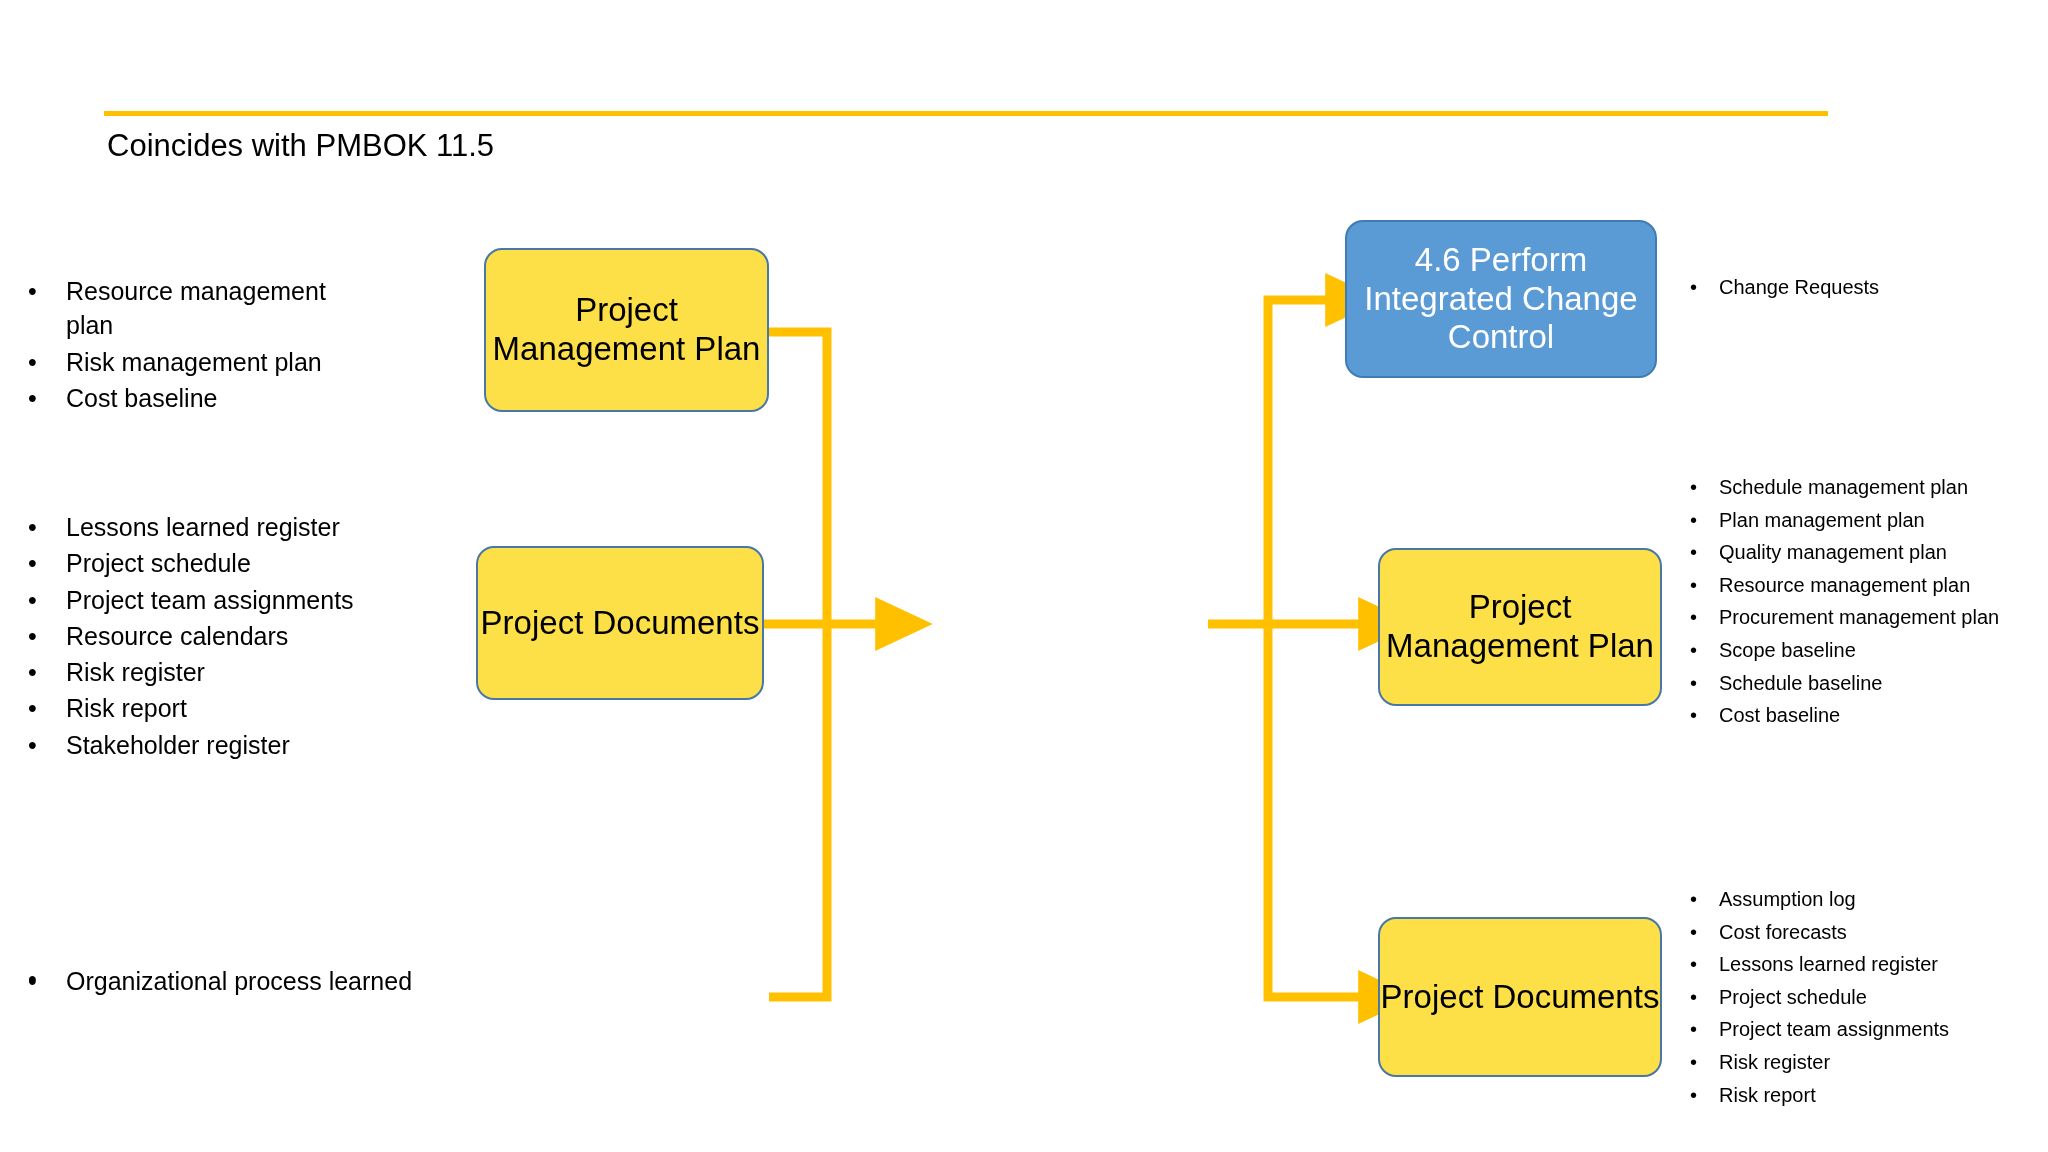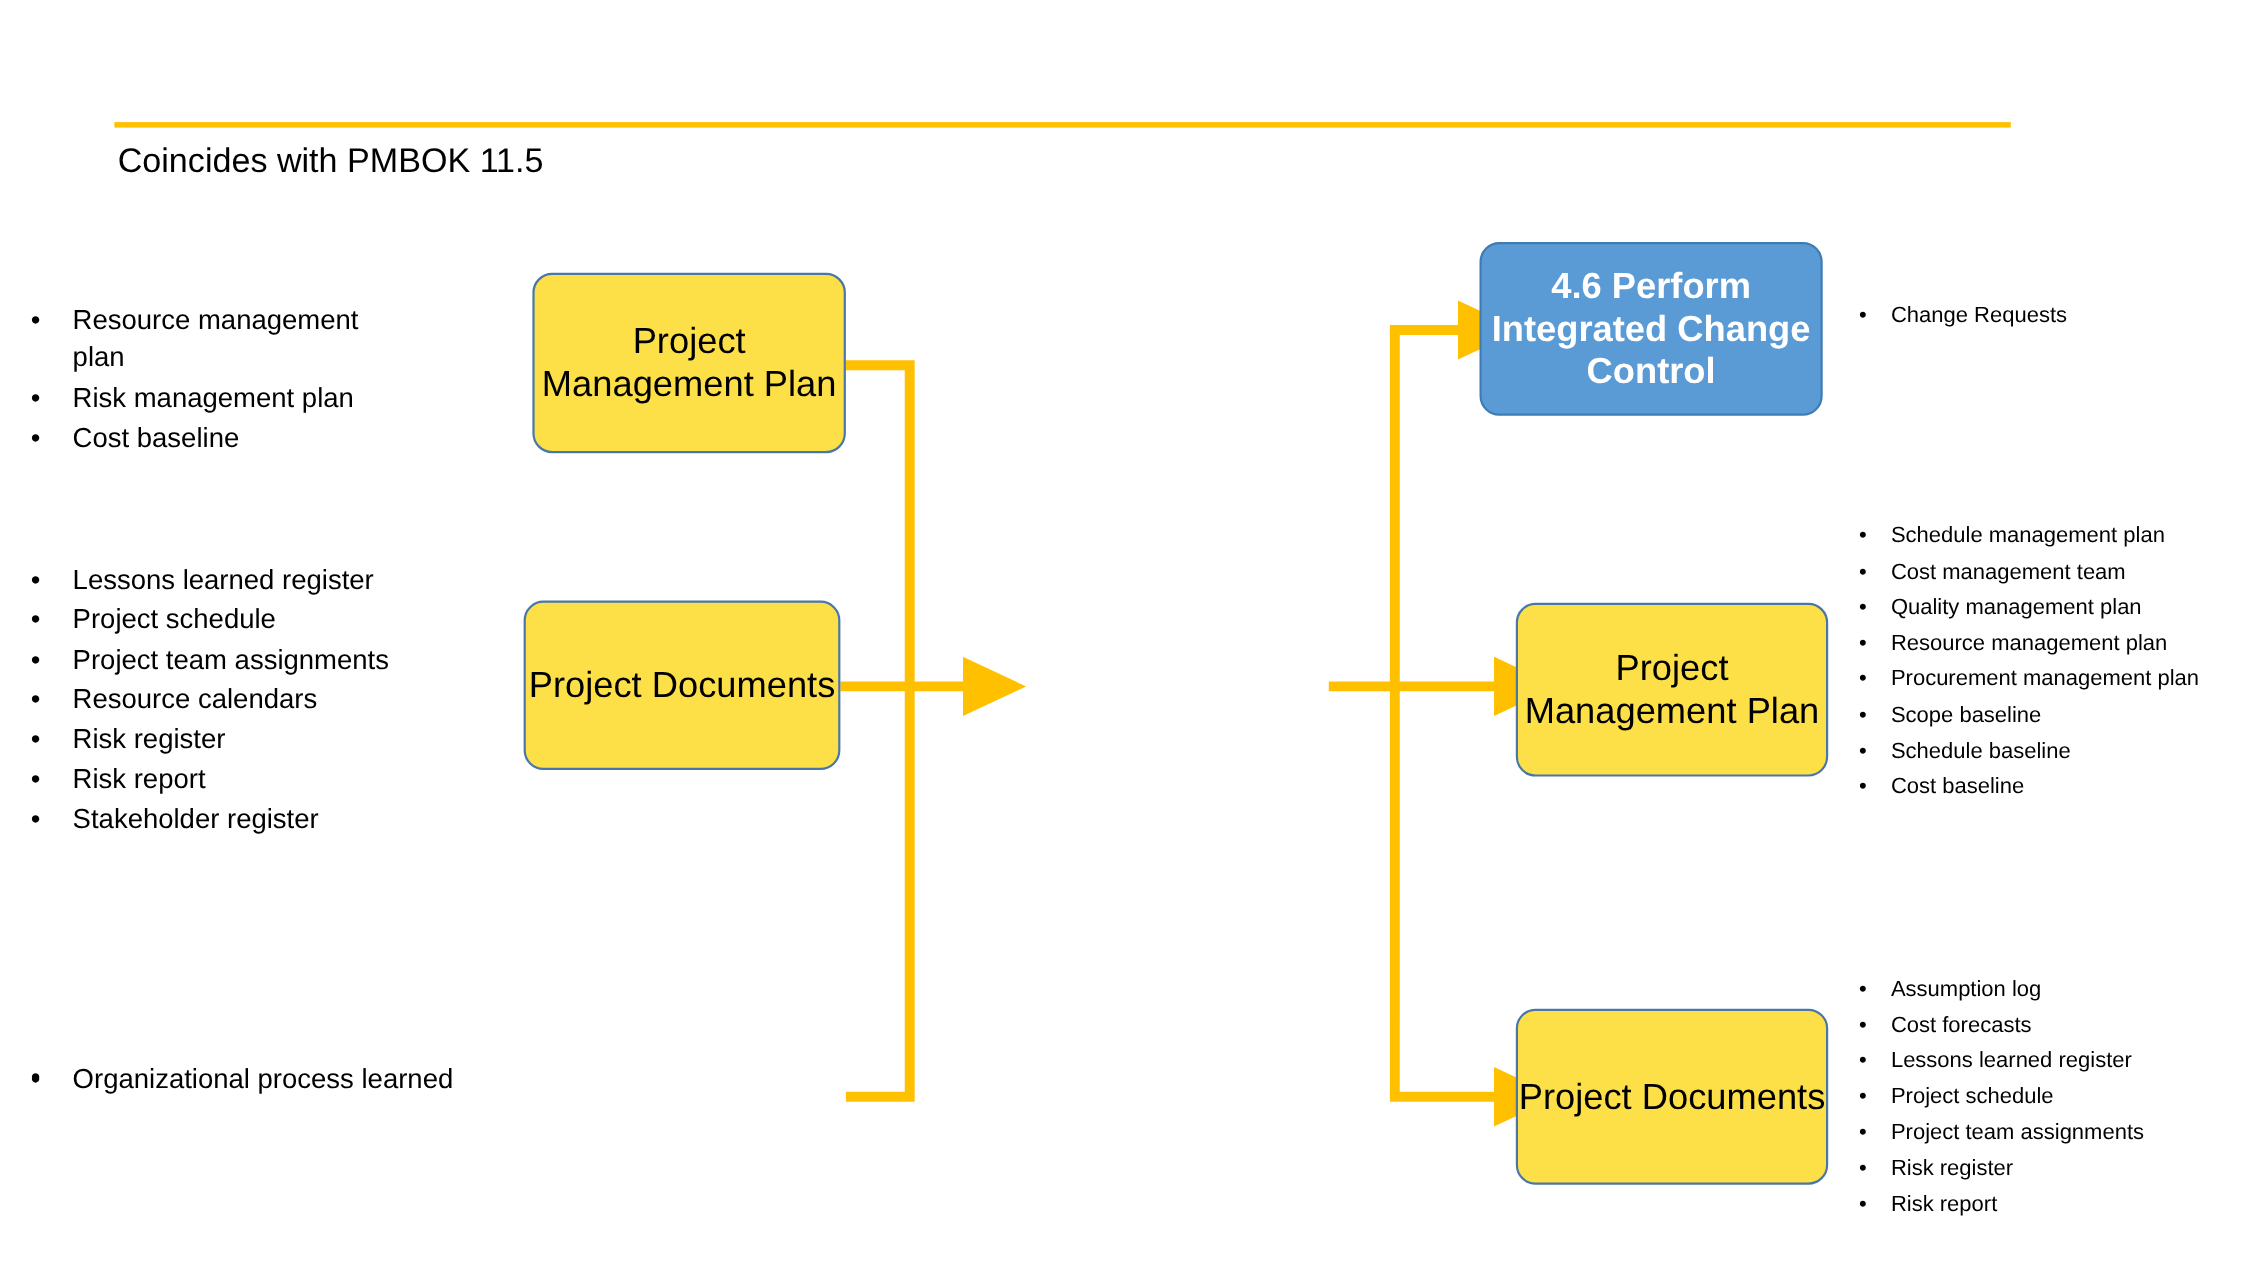"4.6 Perform Integrated Change Control" .node.blue { font-weight: bold -> none }
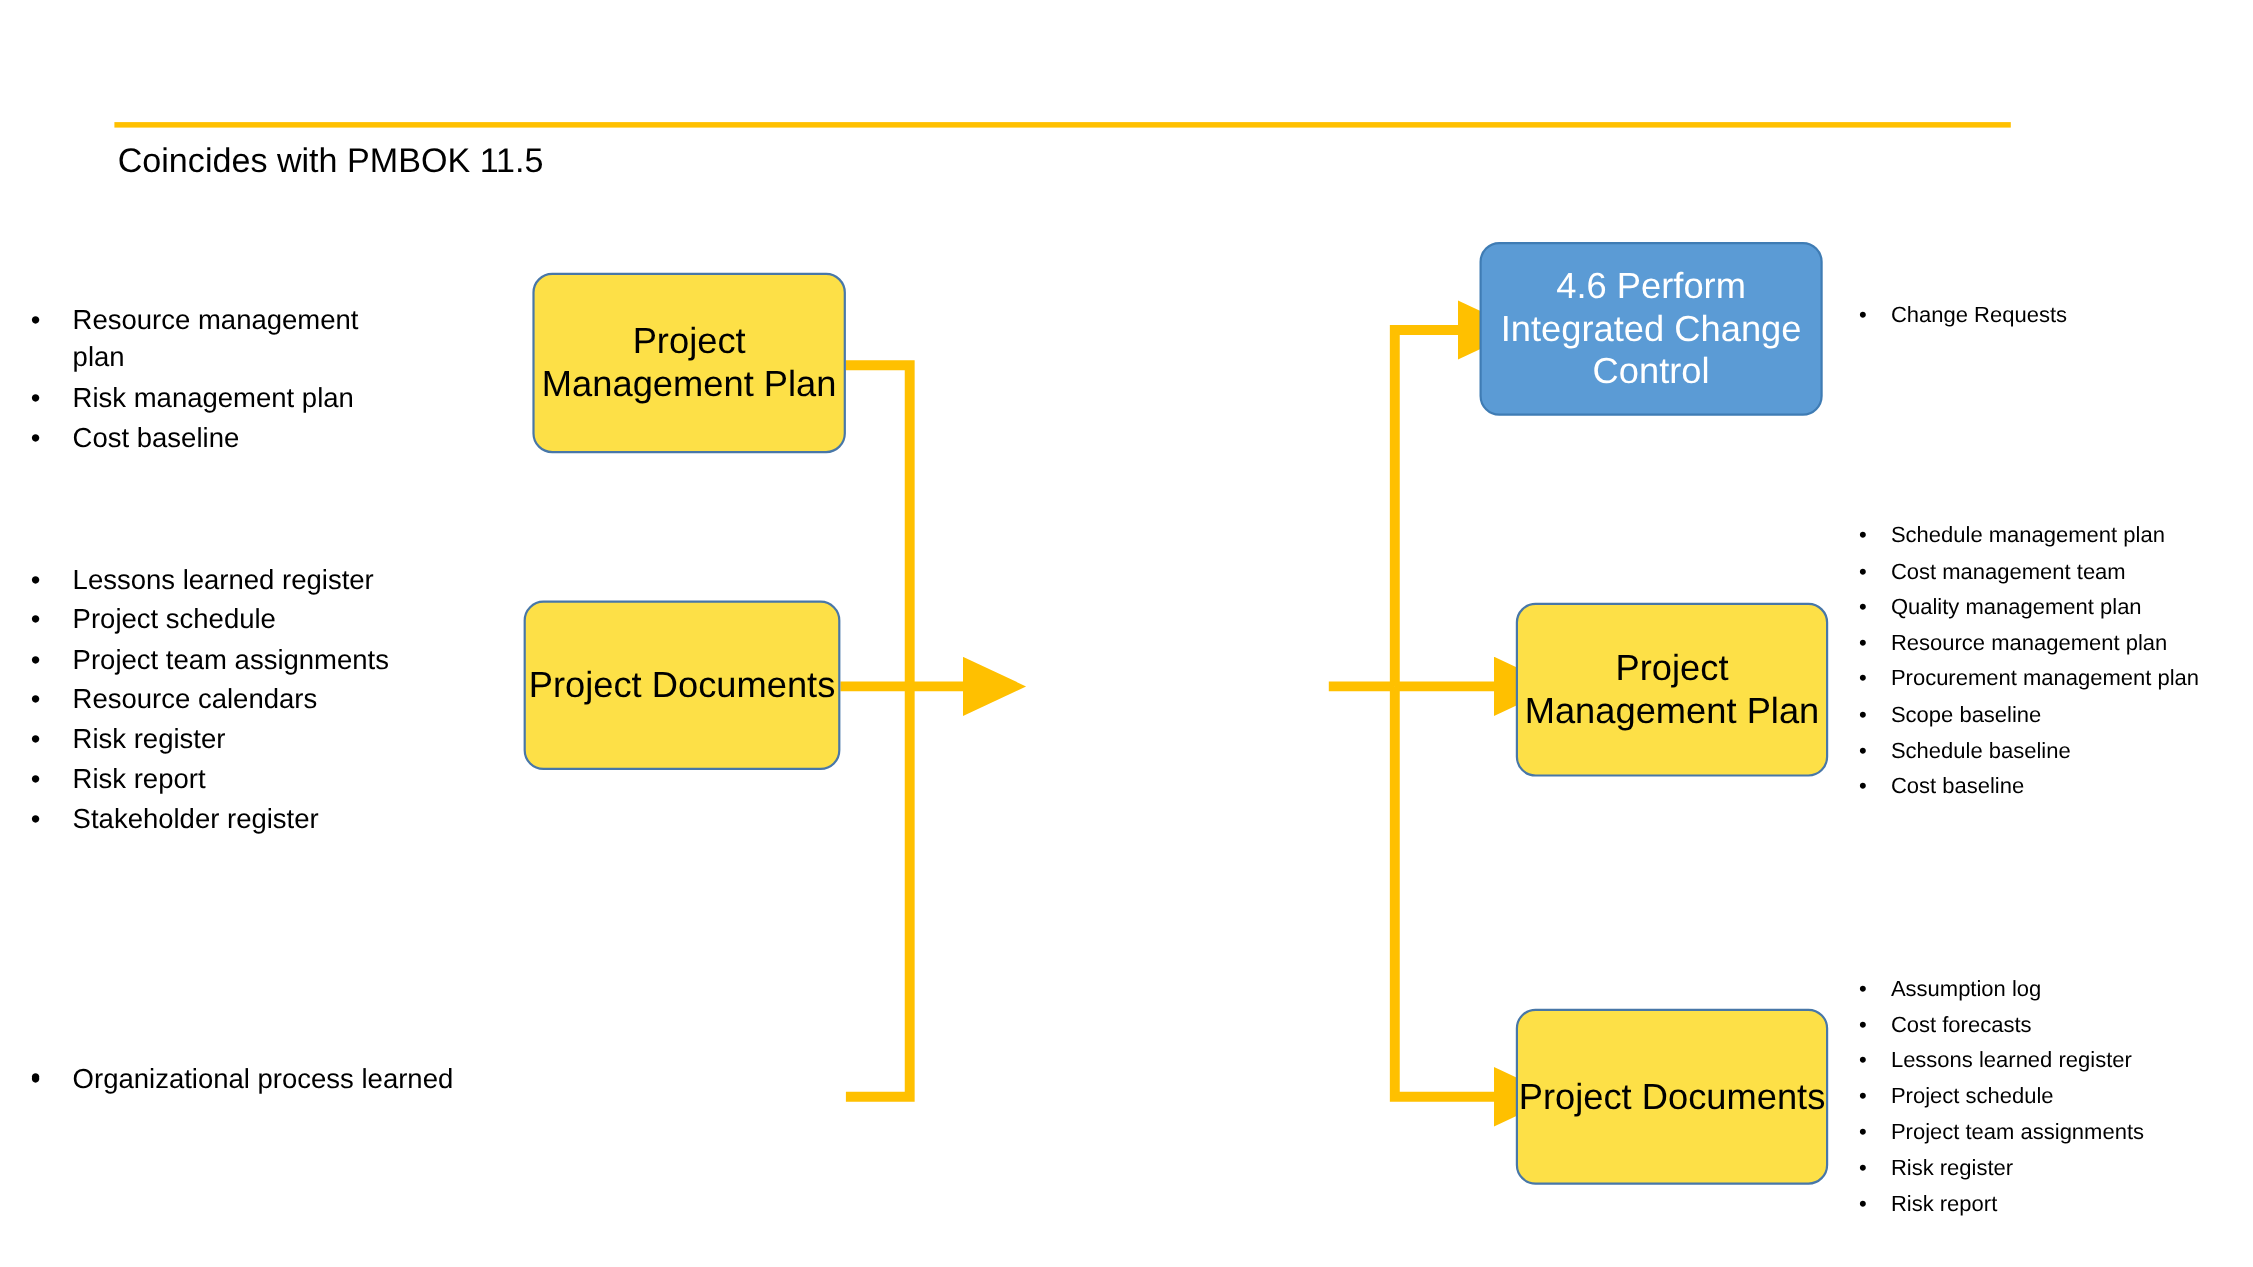"Cost management team" span { text: Cost management team -> Plan management plan }
